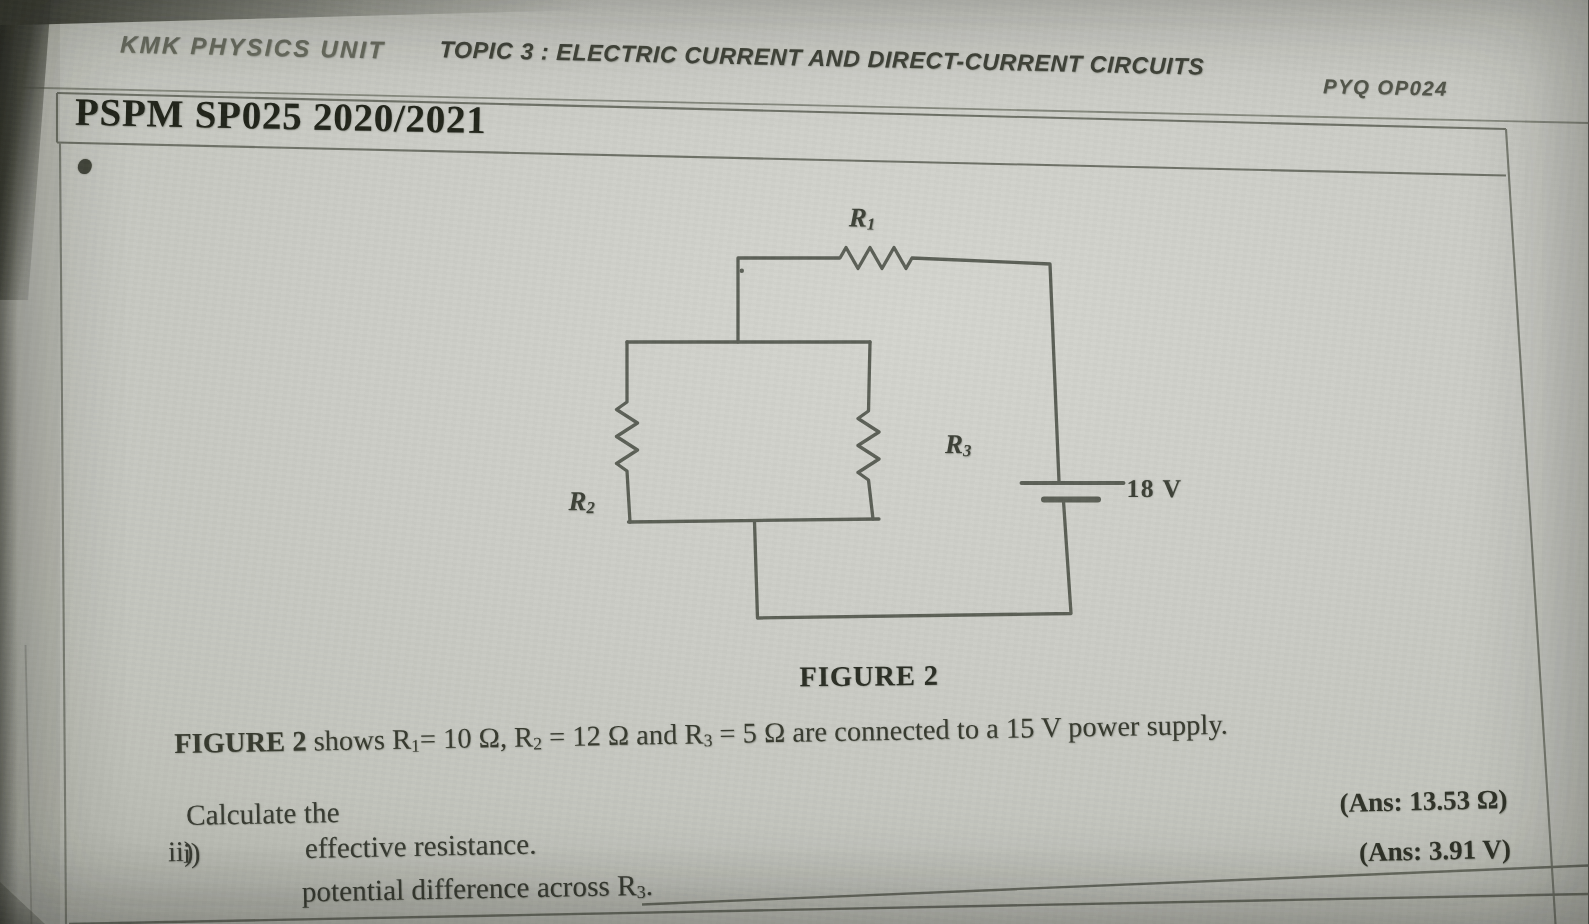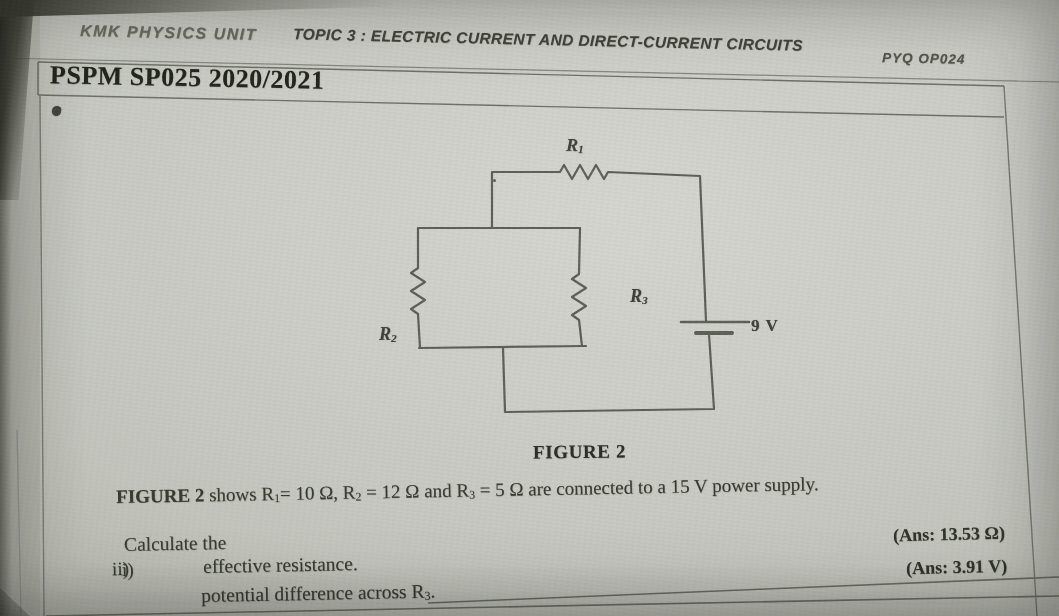"9 V" div.txt { text: 9 -> 18 }
